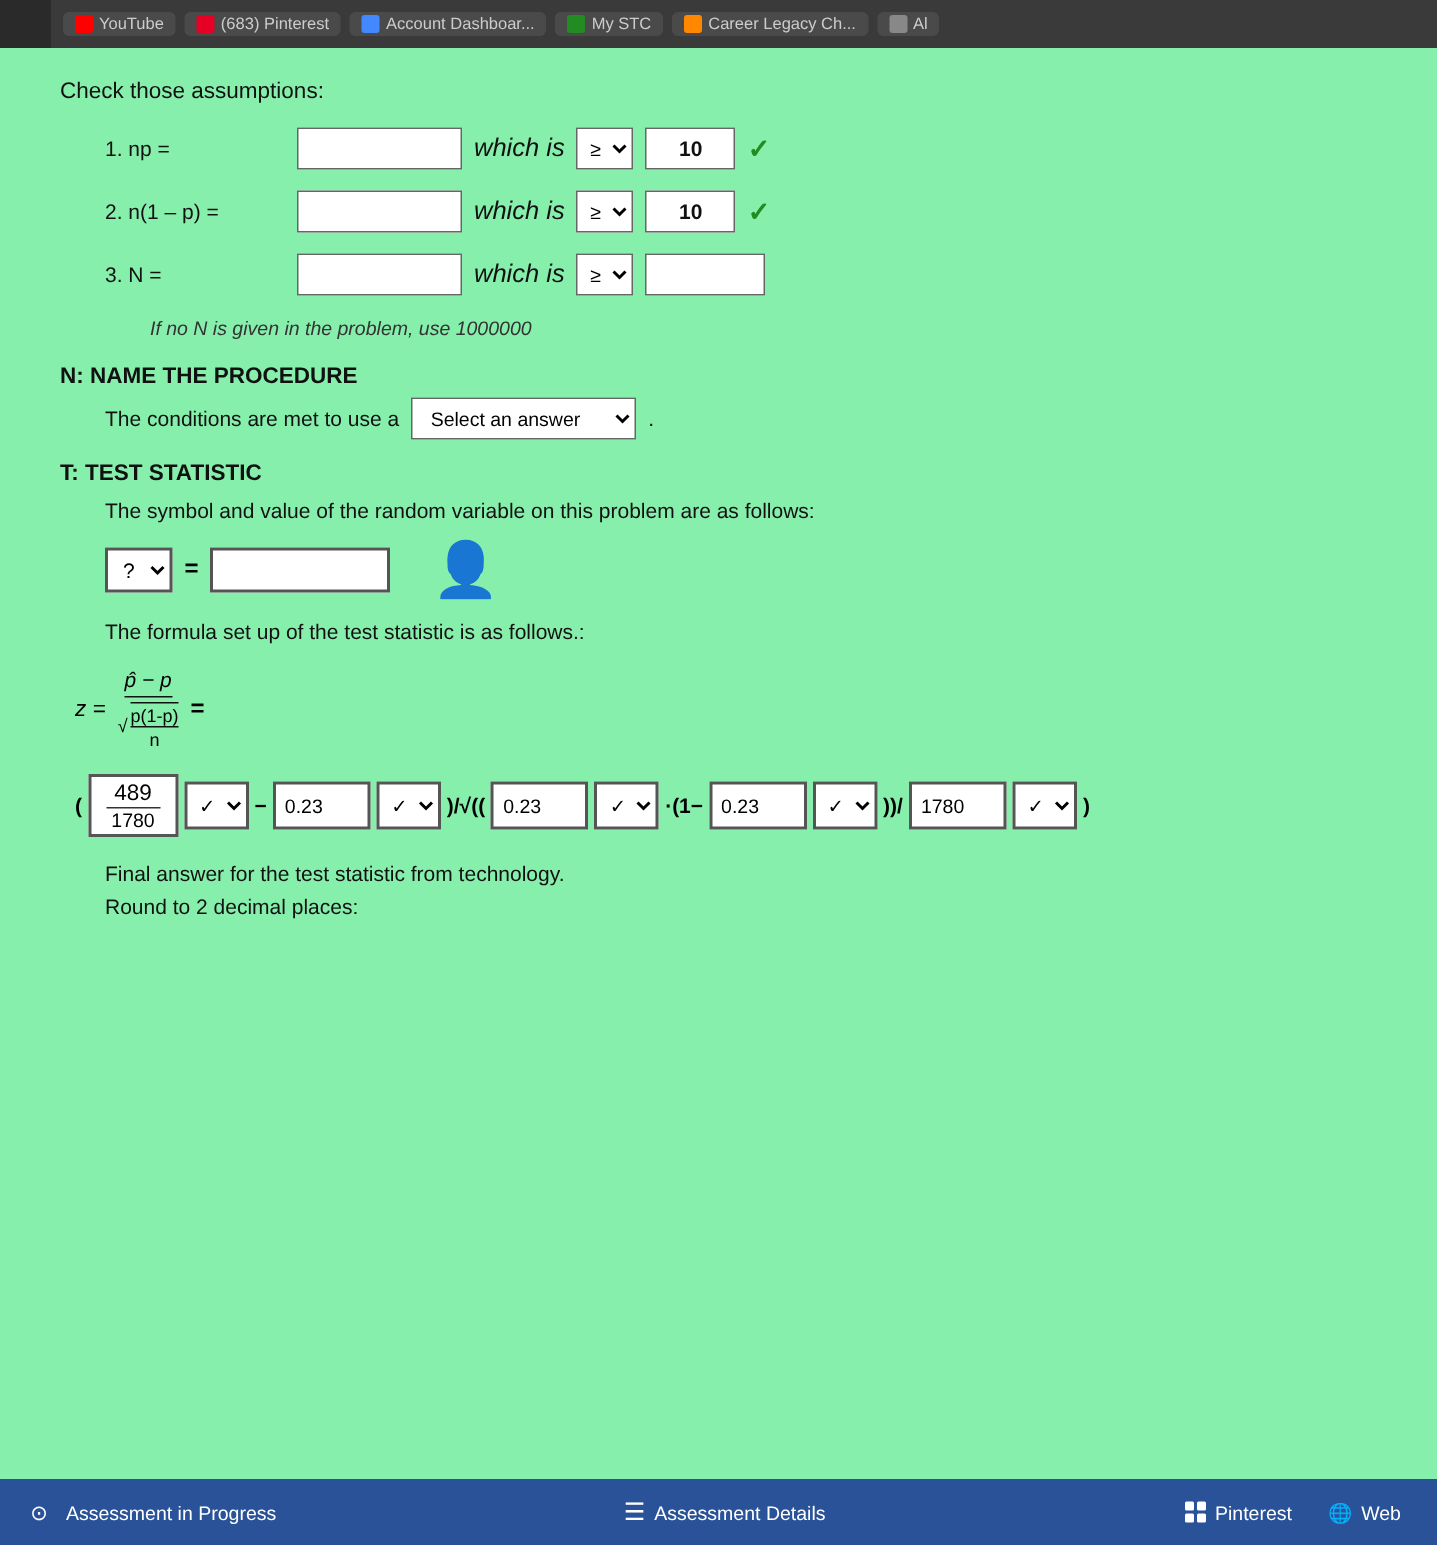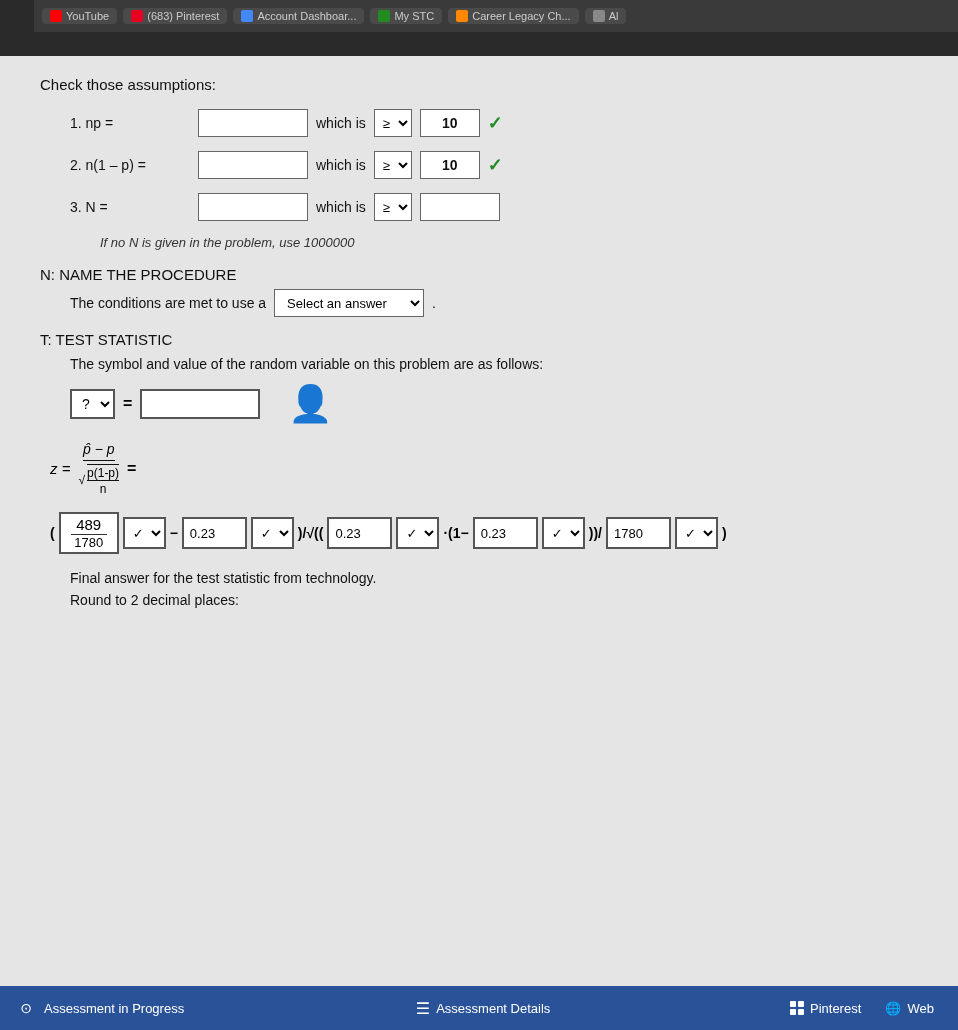"Check those assumptions:" .main-content { background: #e5e5e5 -> #86efac; margin-top: 24px -> none }
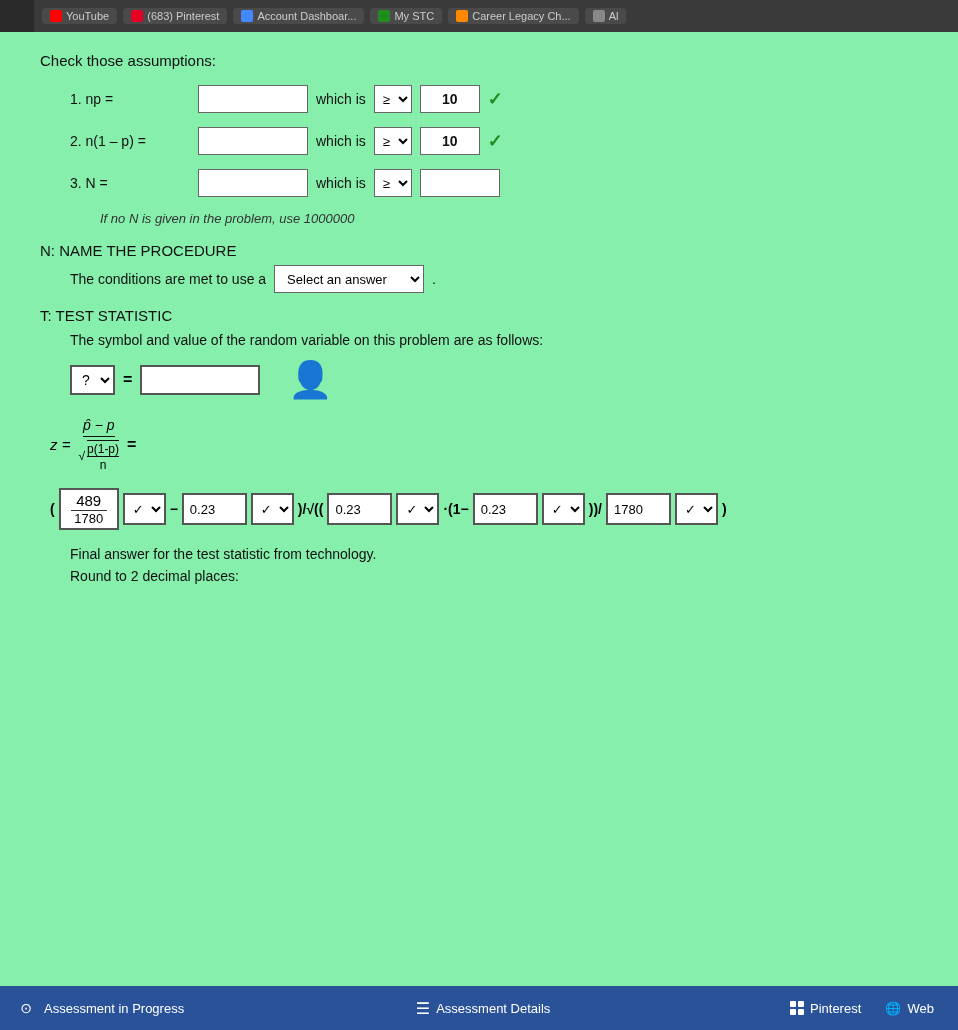"which is" .which-text { font-size: 14px -> 17px; font-style: none -> italic }
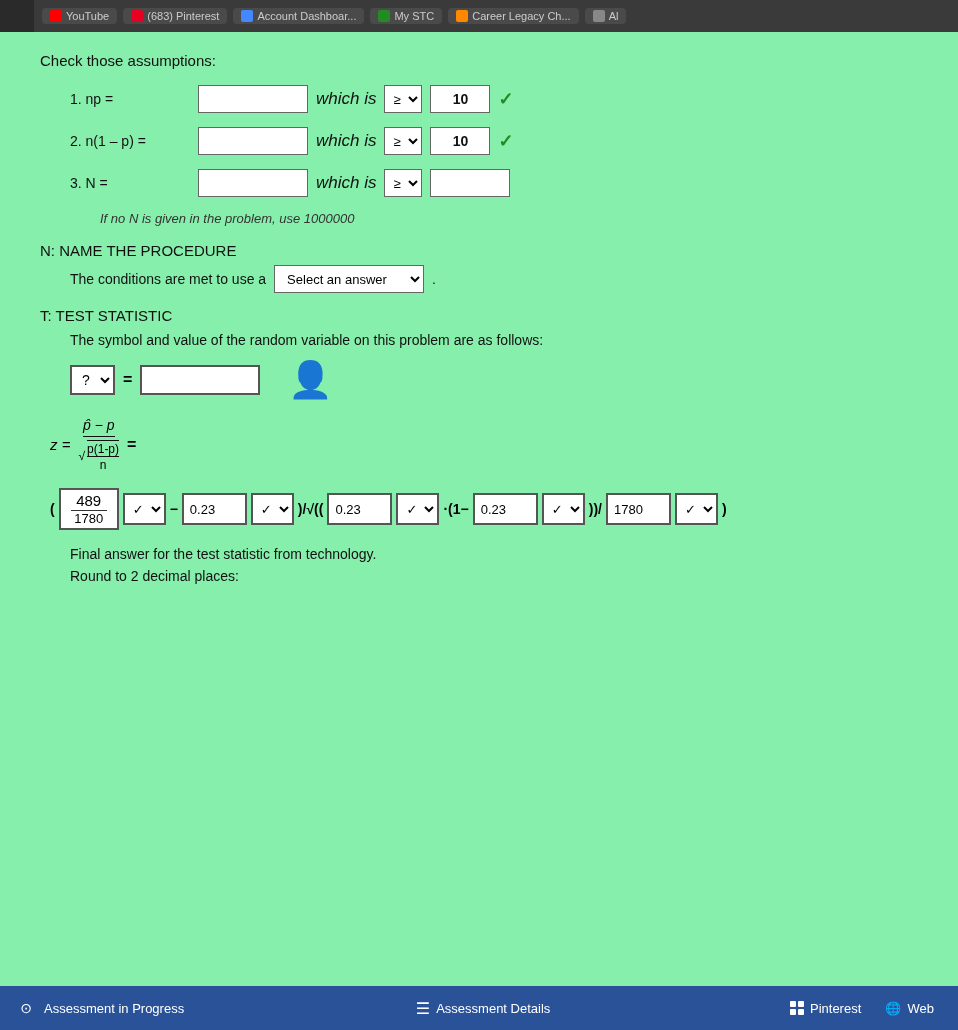"N: NAME THE PROCEDURE" .procedure-label { font-weight: normal -> bold }
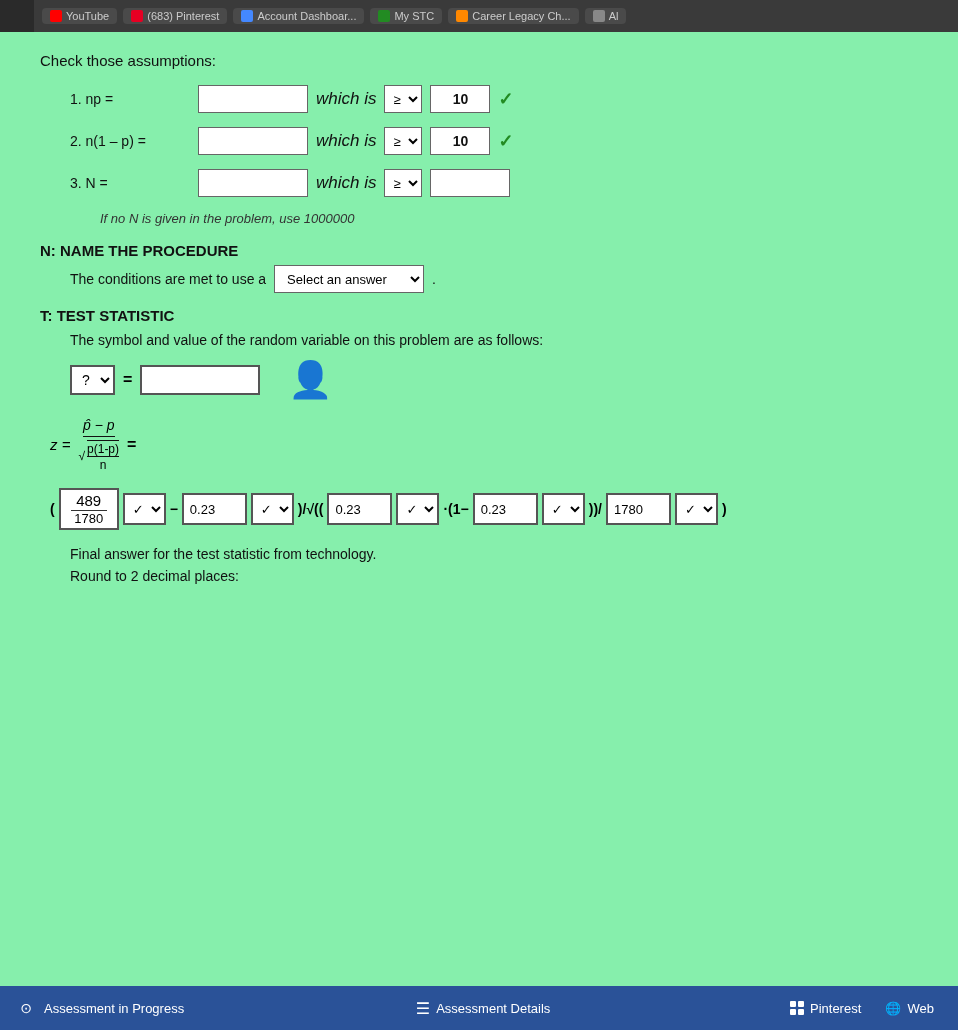"The formula set up of" p.formula-text { html: none -> <p>The formula set up of the test statistic is as follows.:</p> }
